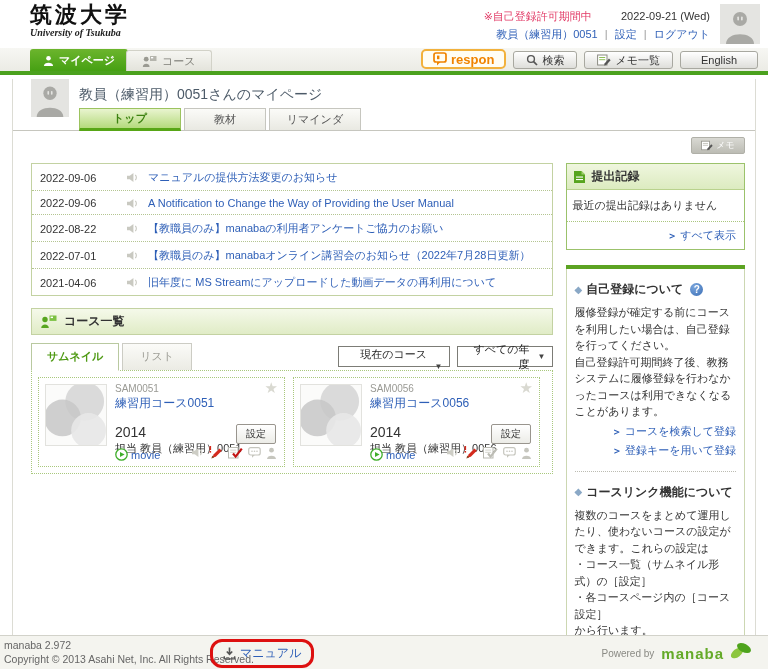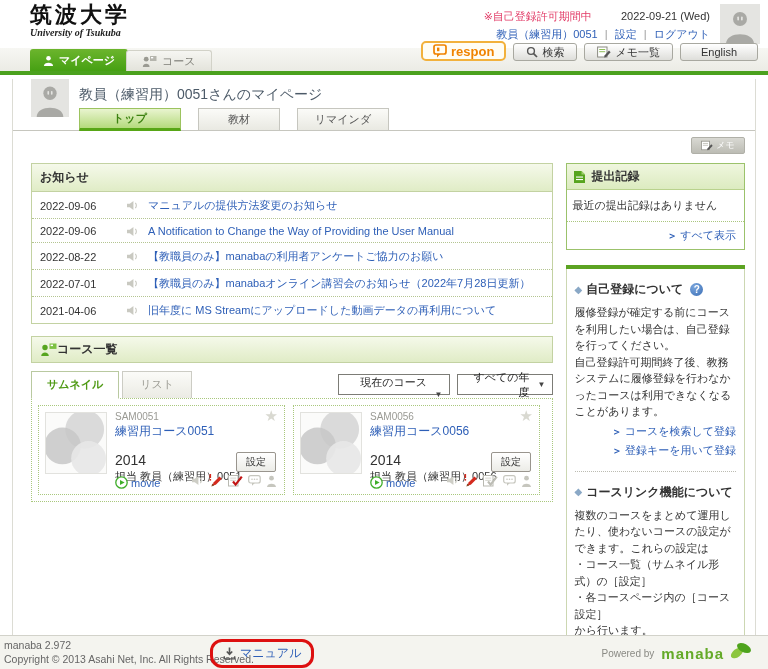"respon" .nav-buttons { bottom: 10px -> 2px }
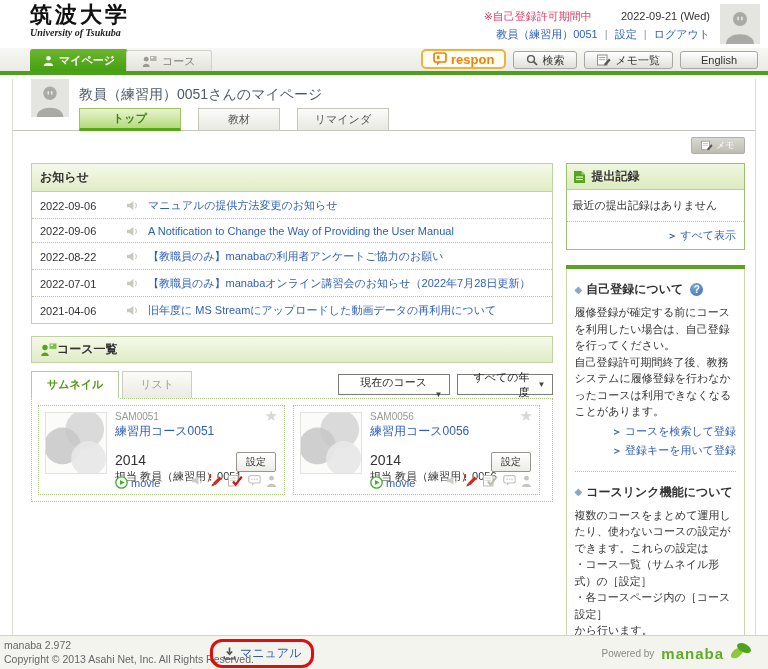"教材" .ptab-idle { margin-left: 17px -> 3px }
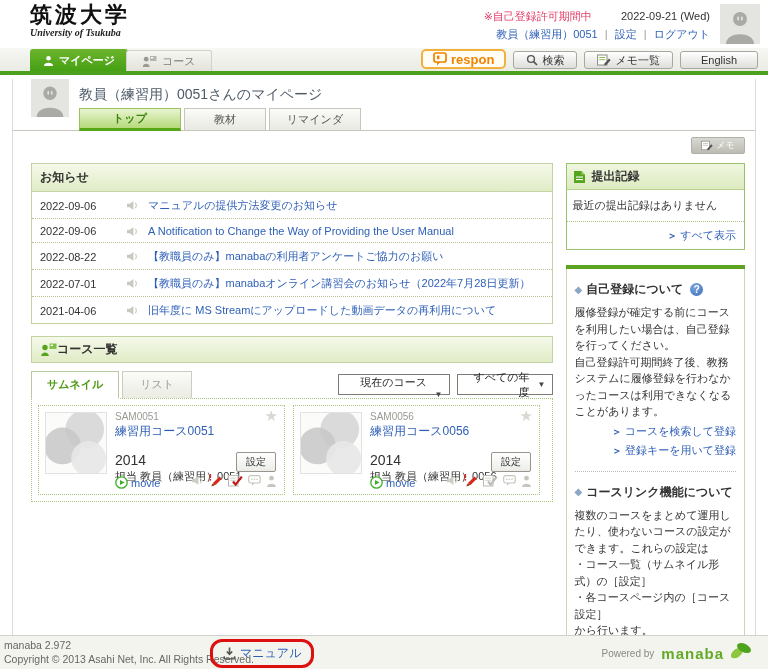"お知らせ" div.box-head { html: <div> <span>お知らせ</span> </div> -> none }
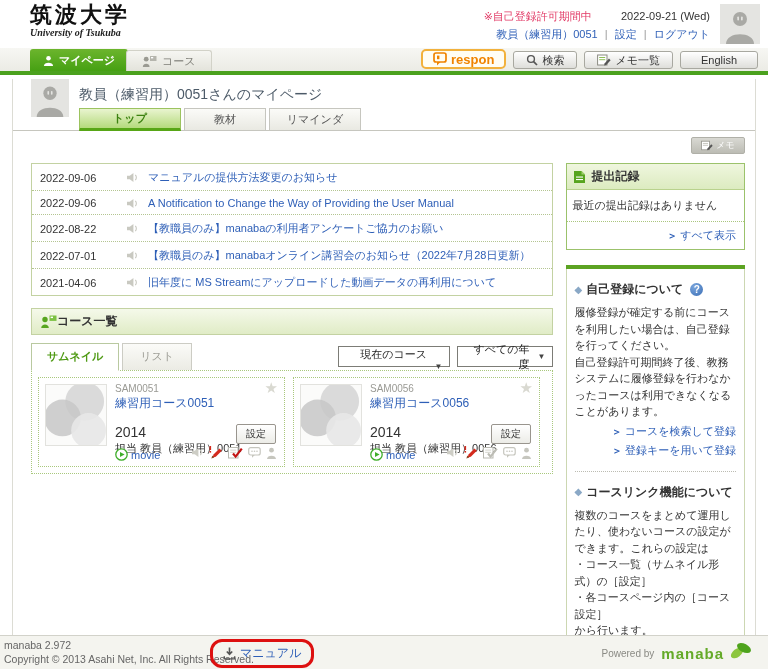"コース一覧" .course-head { gap: none -> 7px }
